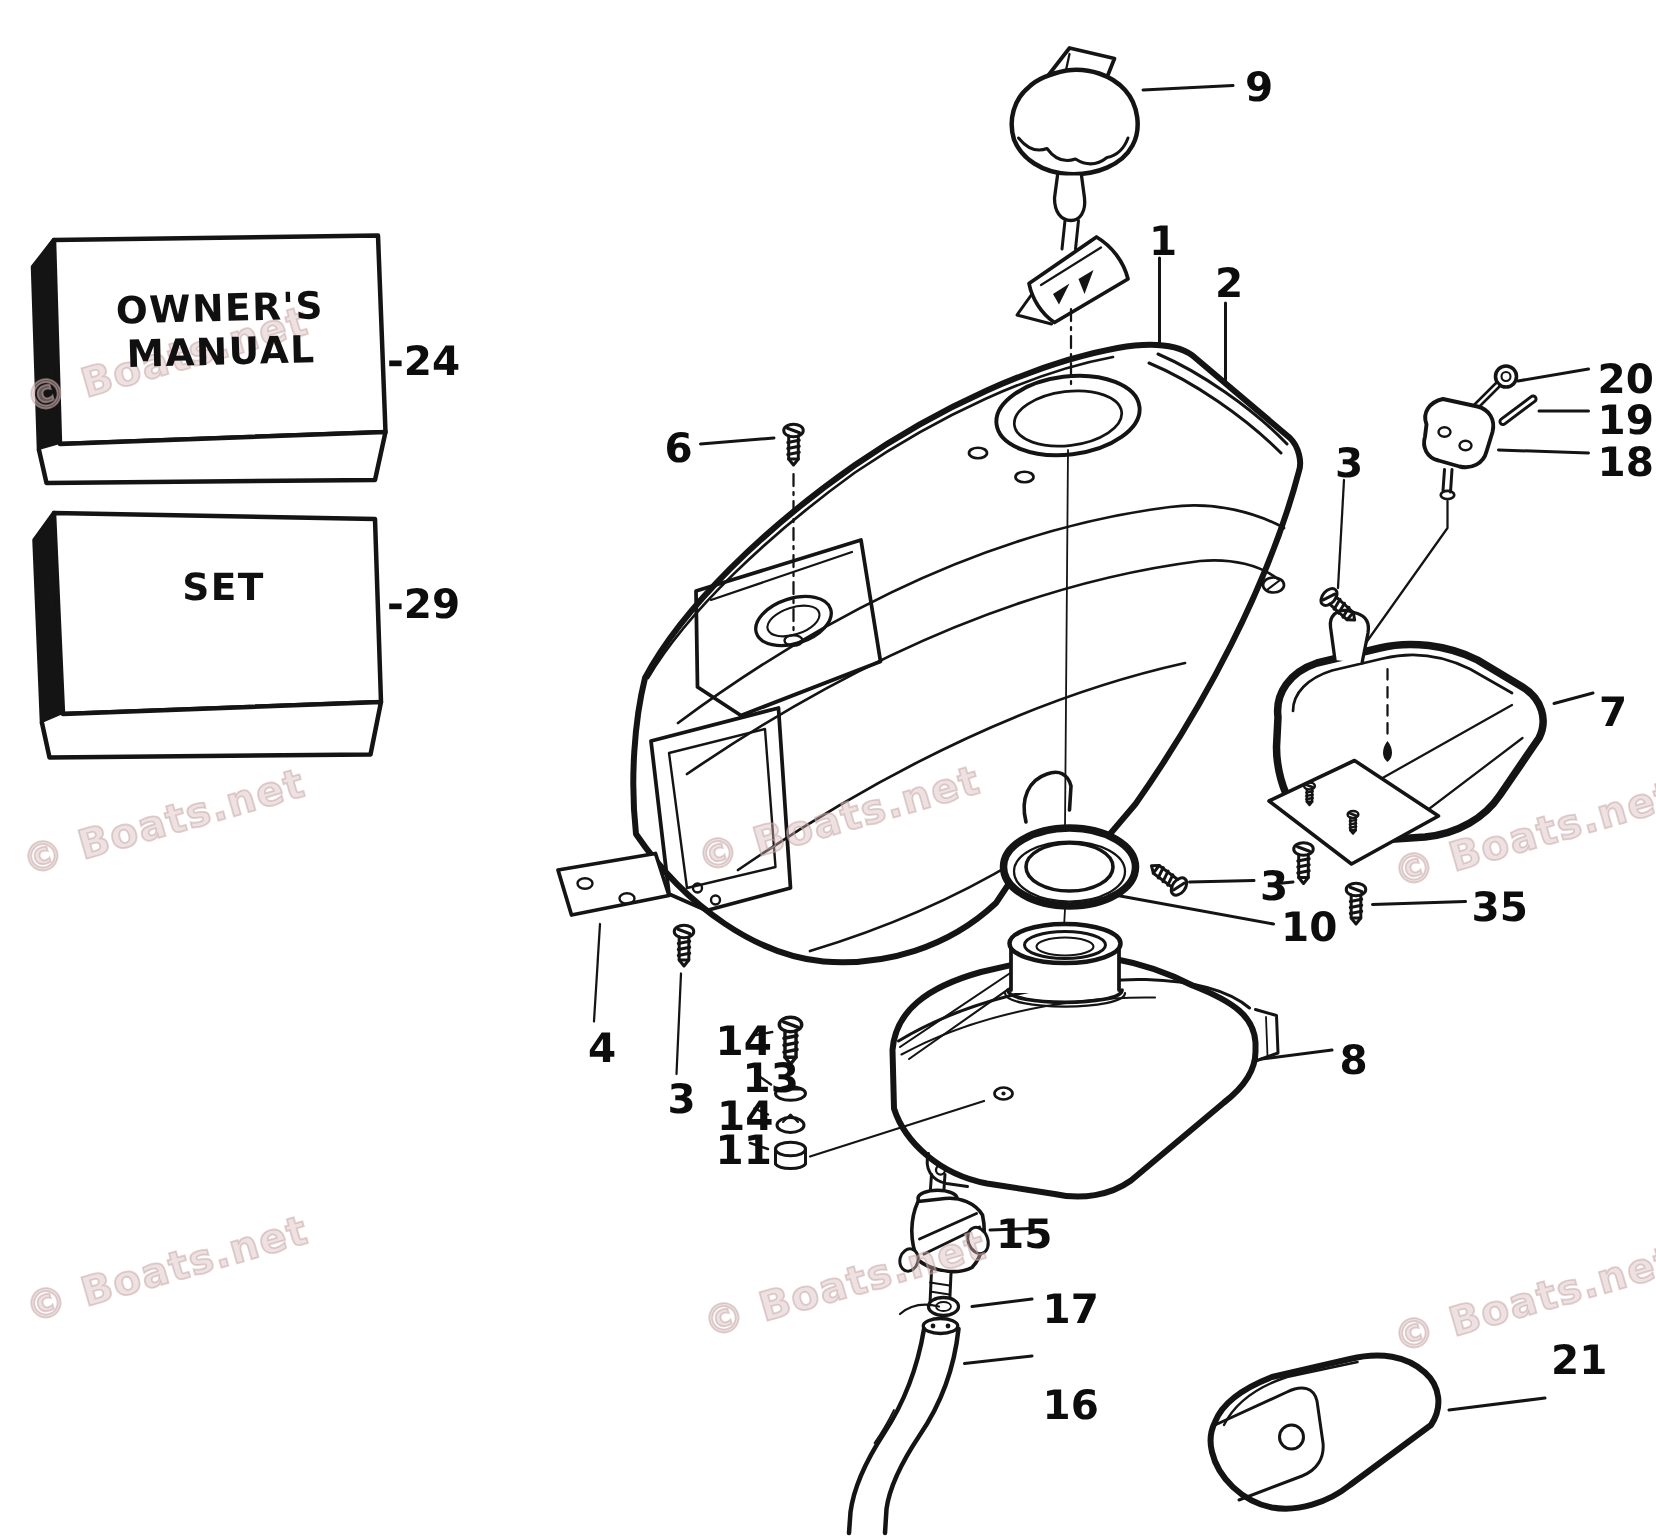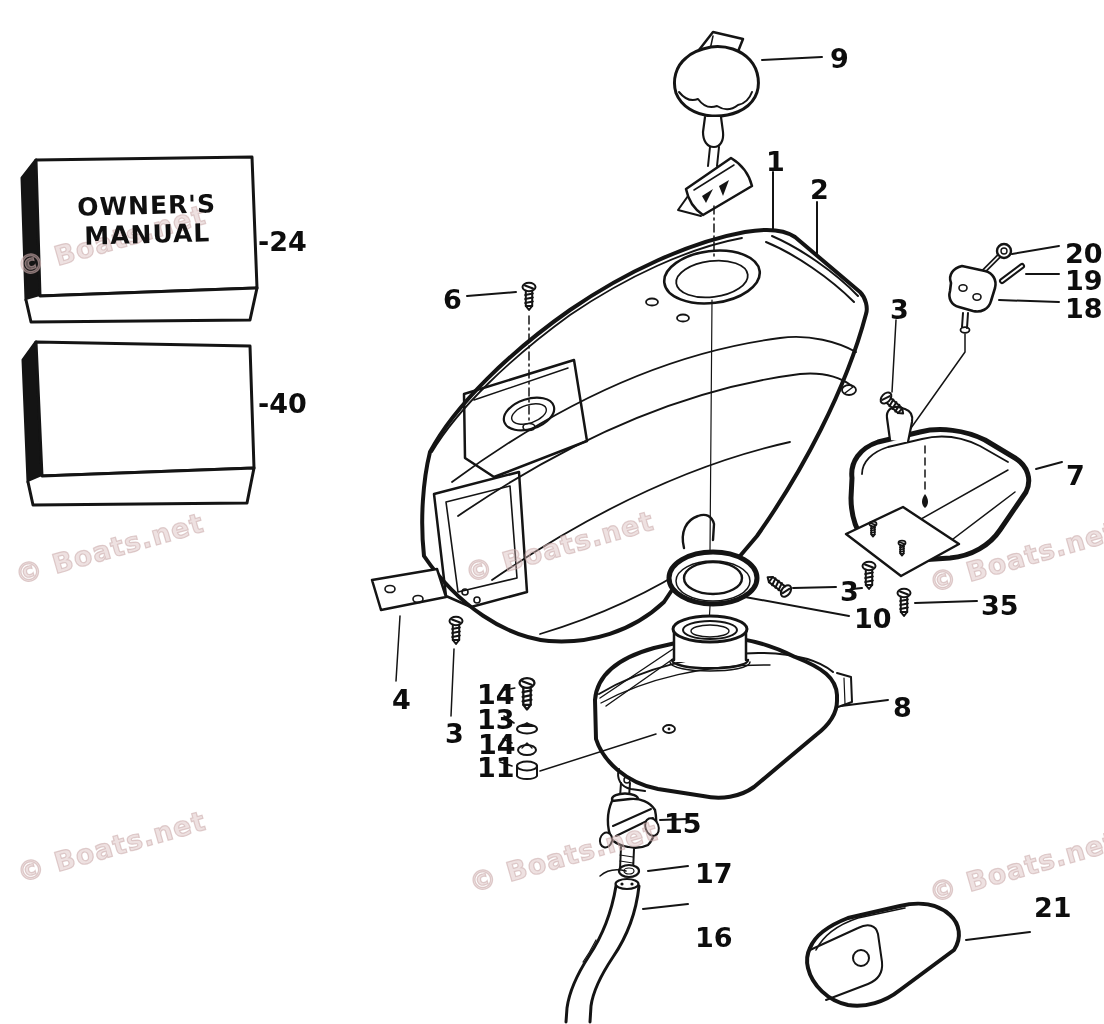"SET" div { html: none -> <div>SET</div> }
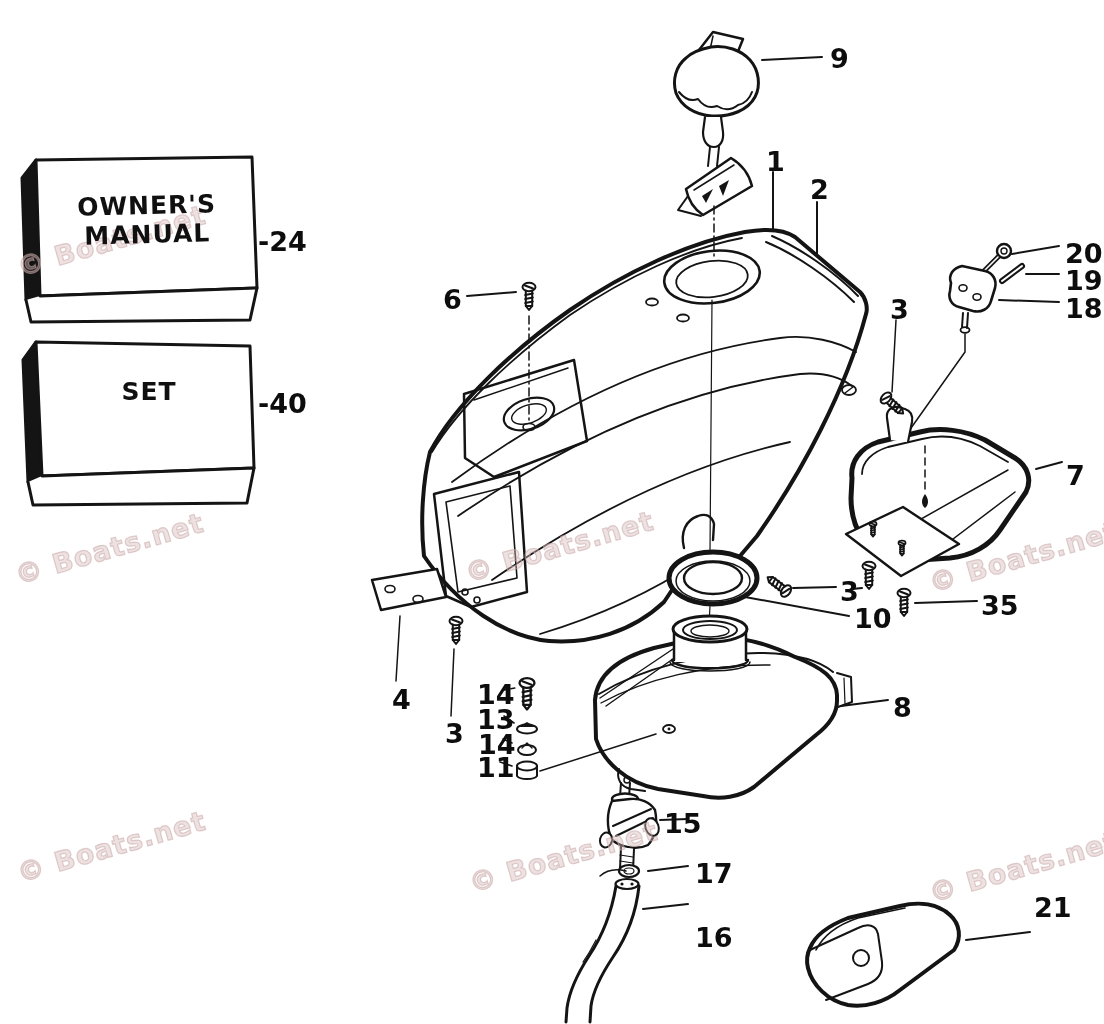"-40" div.callout { text: -40 -> -29 }
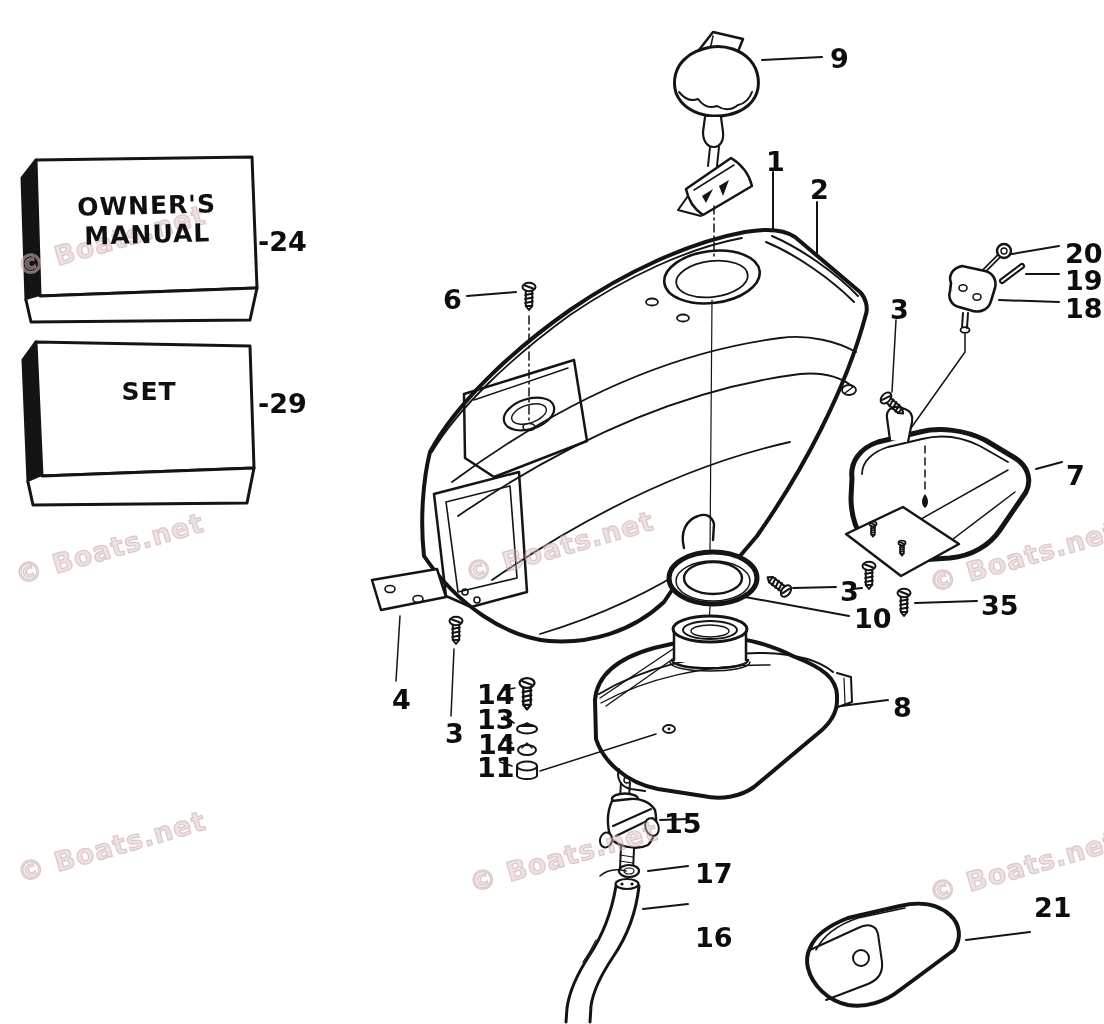"13" div.callout { left: 477px -> 495px }
